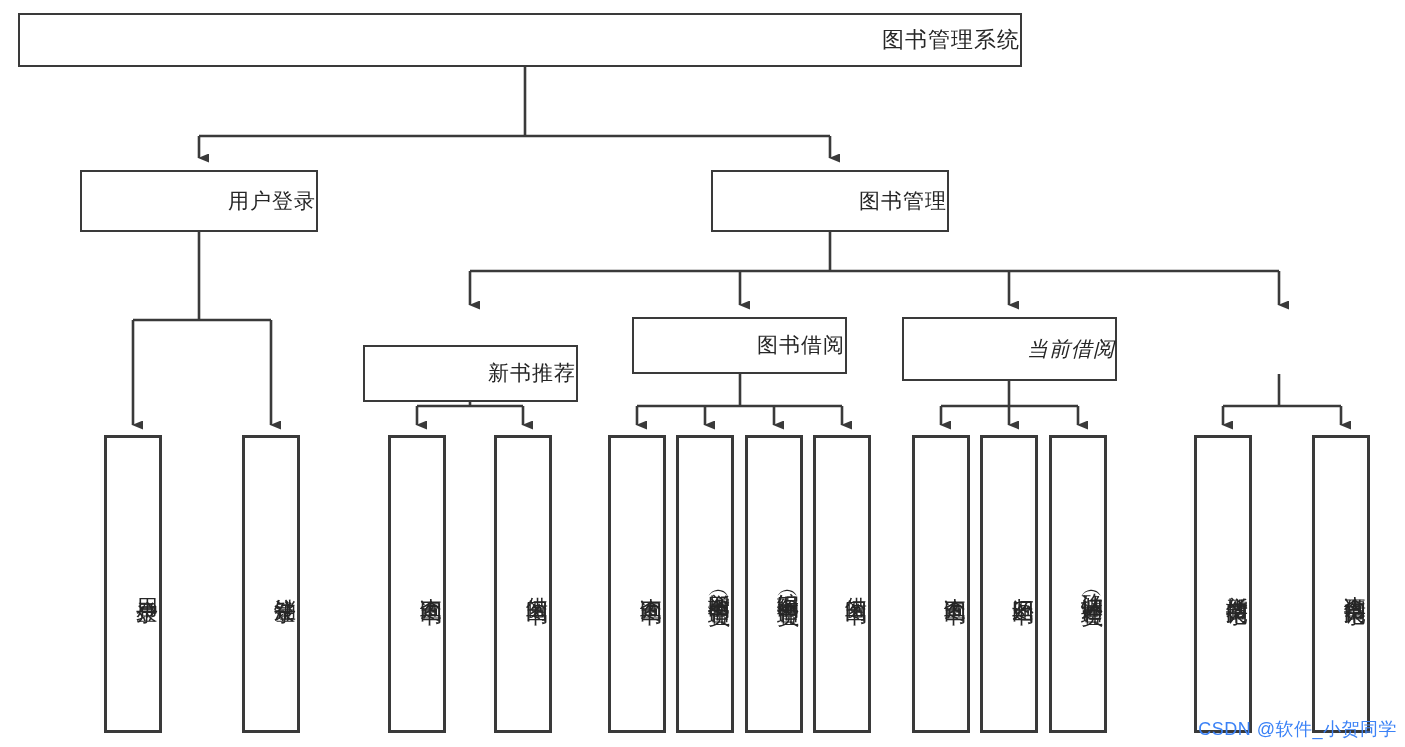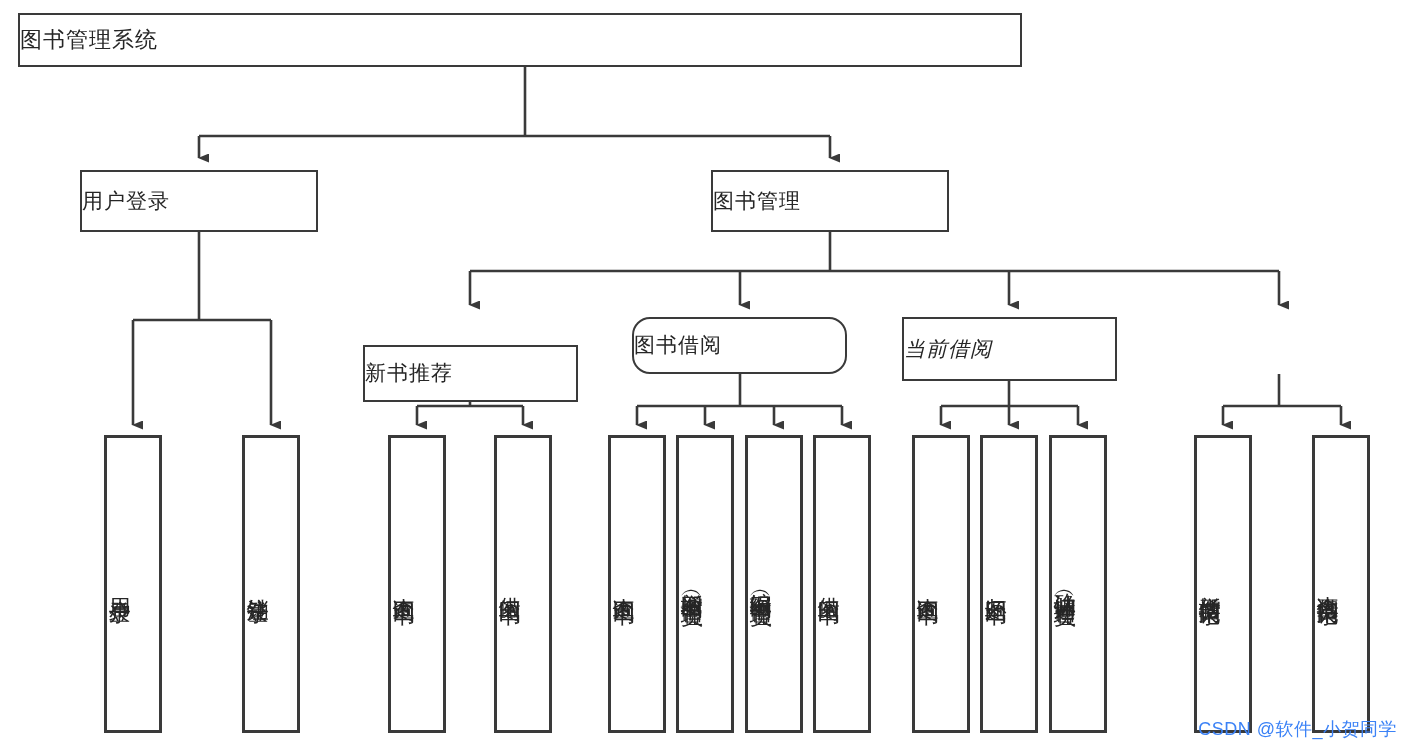"图书管理系统" .node { justify-content: flex-start -> flex-end }
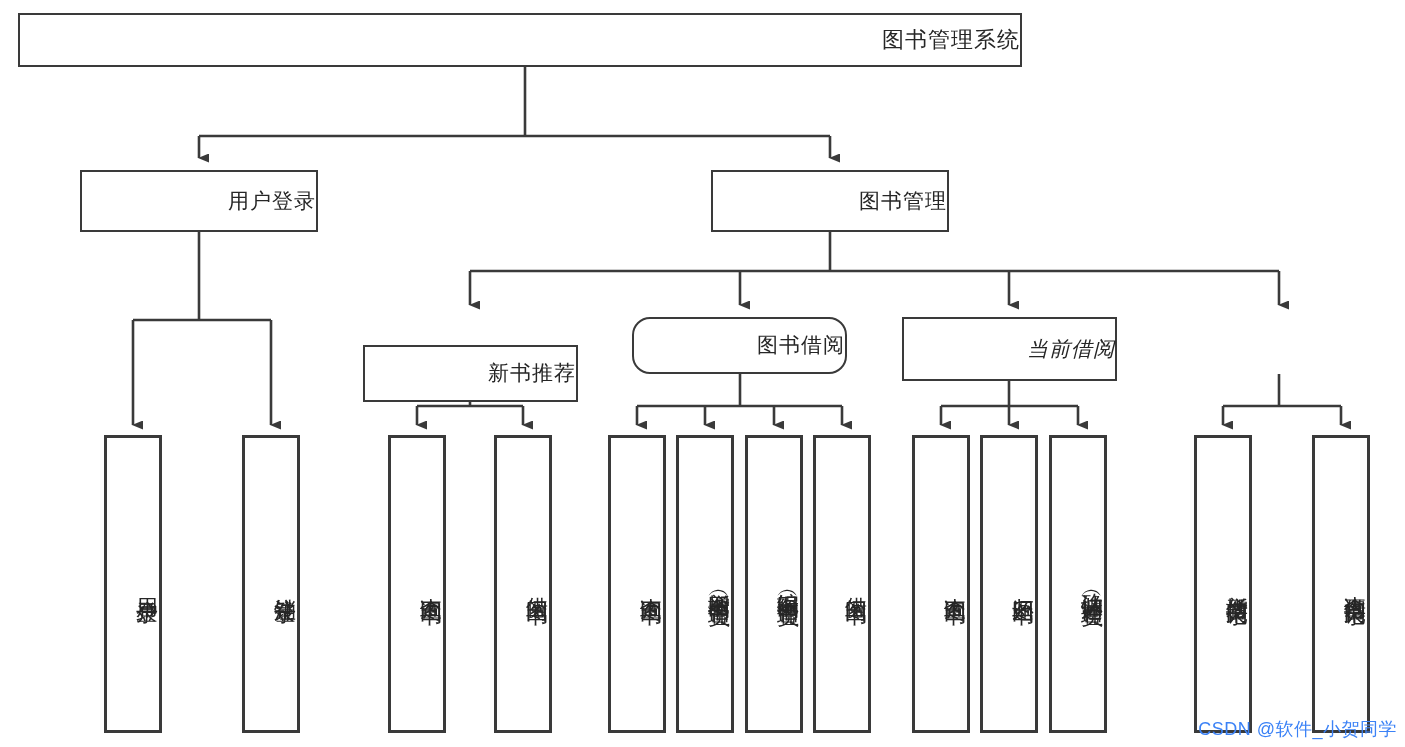"图书借阅" div.node { border-radius: 18px -> none }
